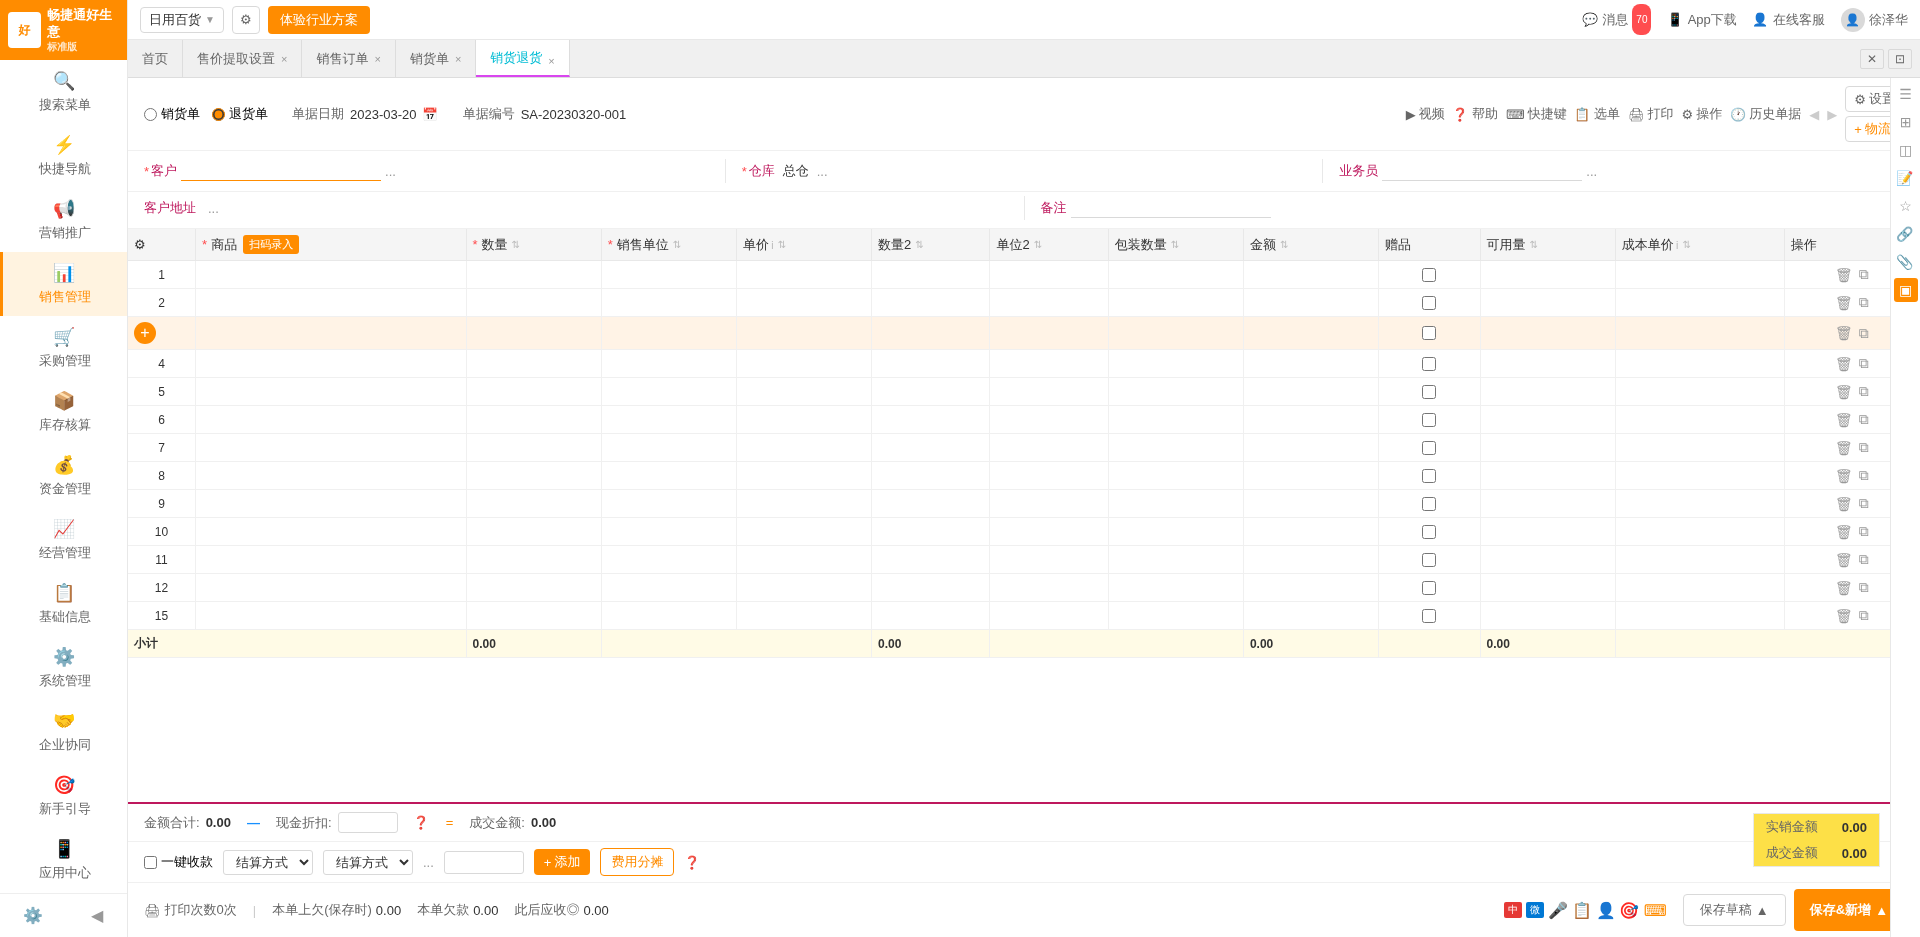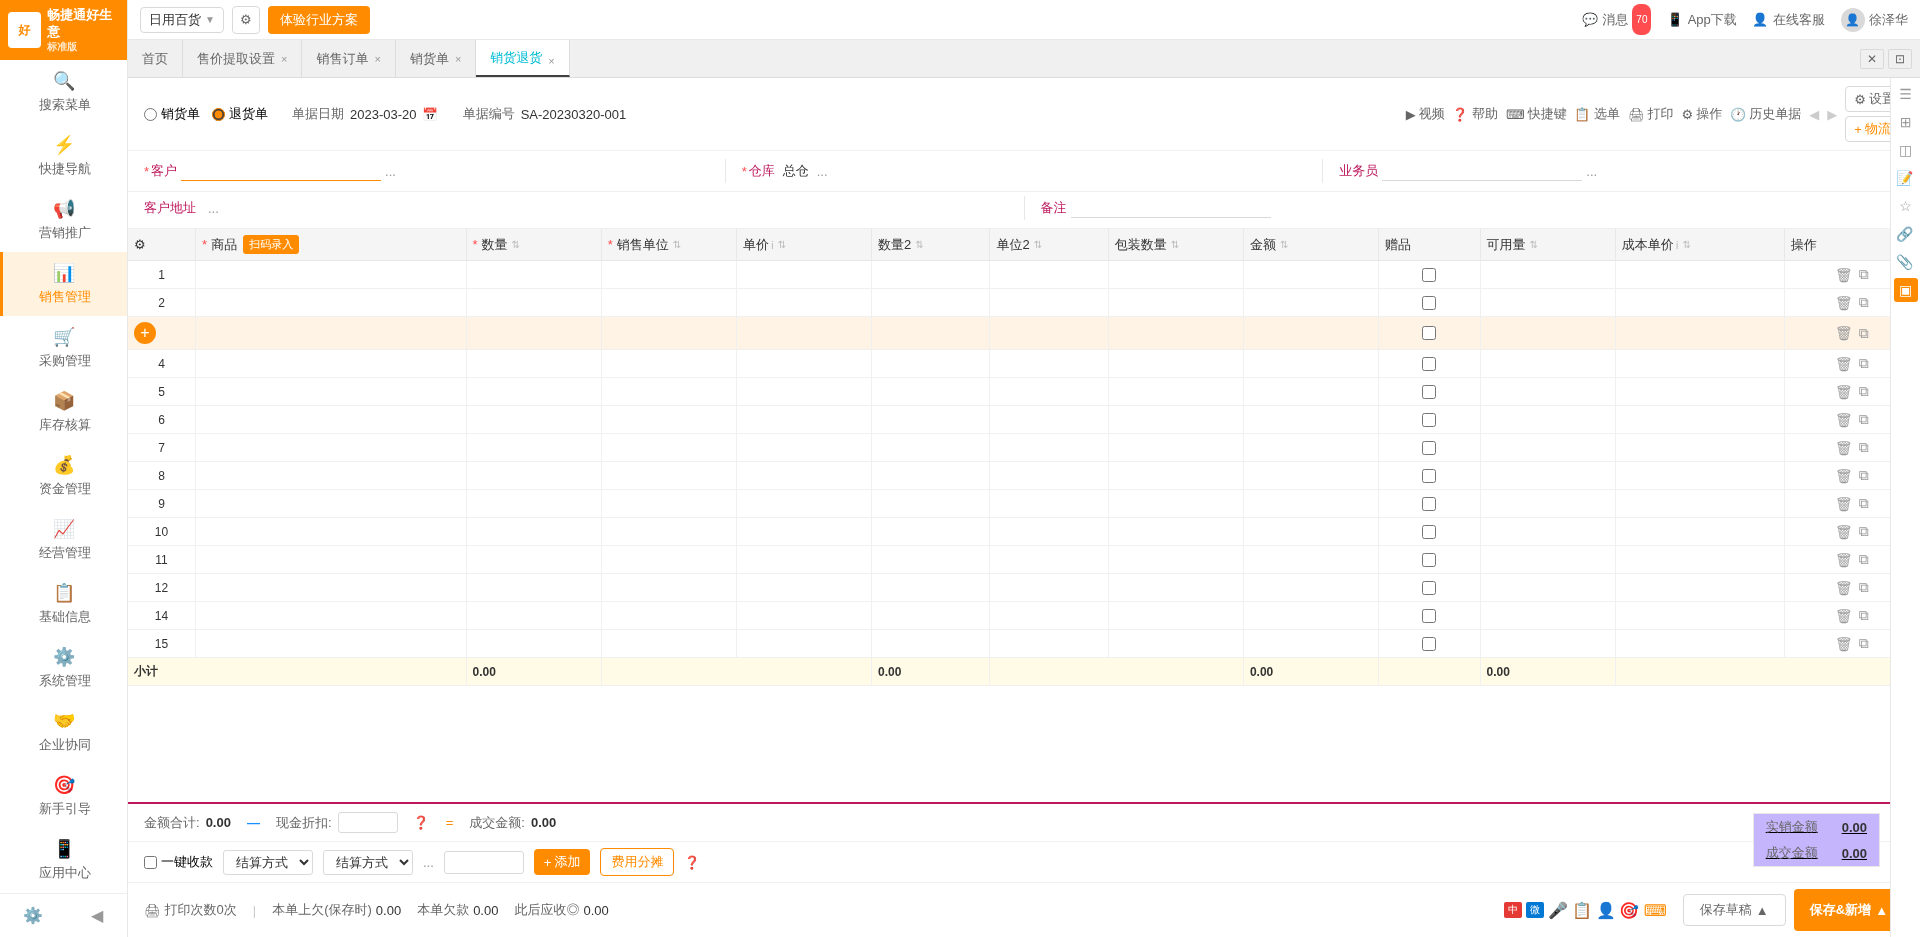"销货退货" .tab.active { border-bottom: 2px solid #404040 -> 2px solid #d946ef }
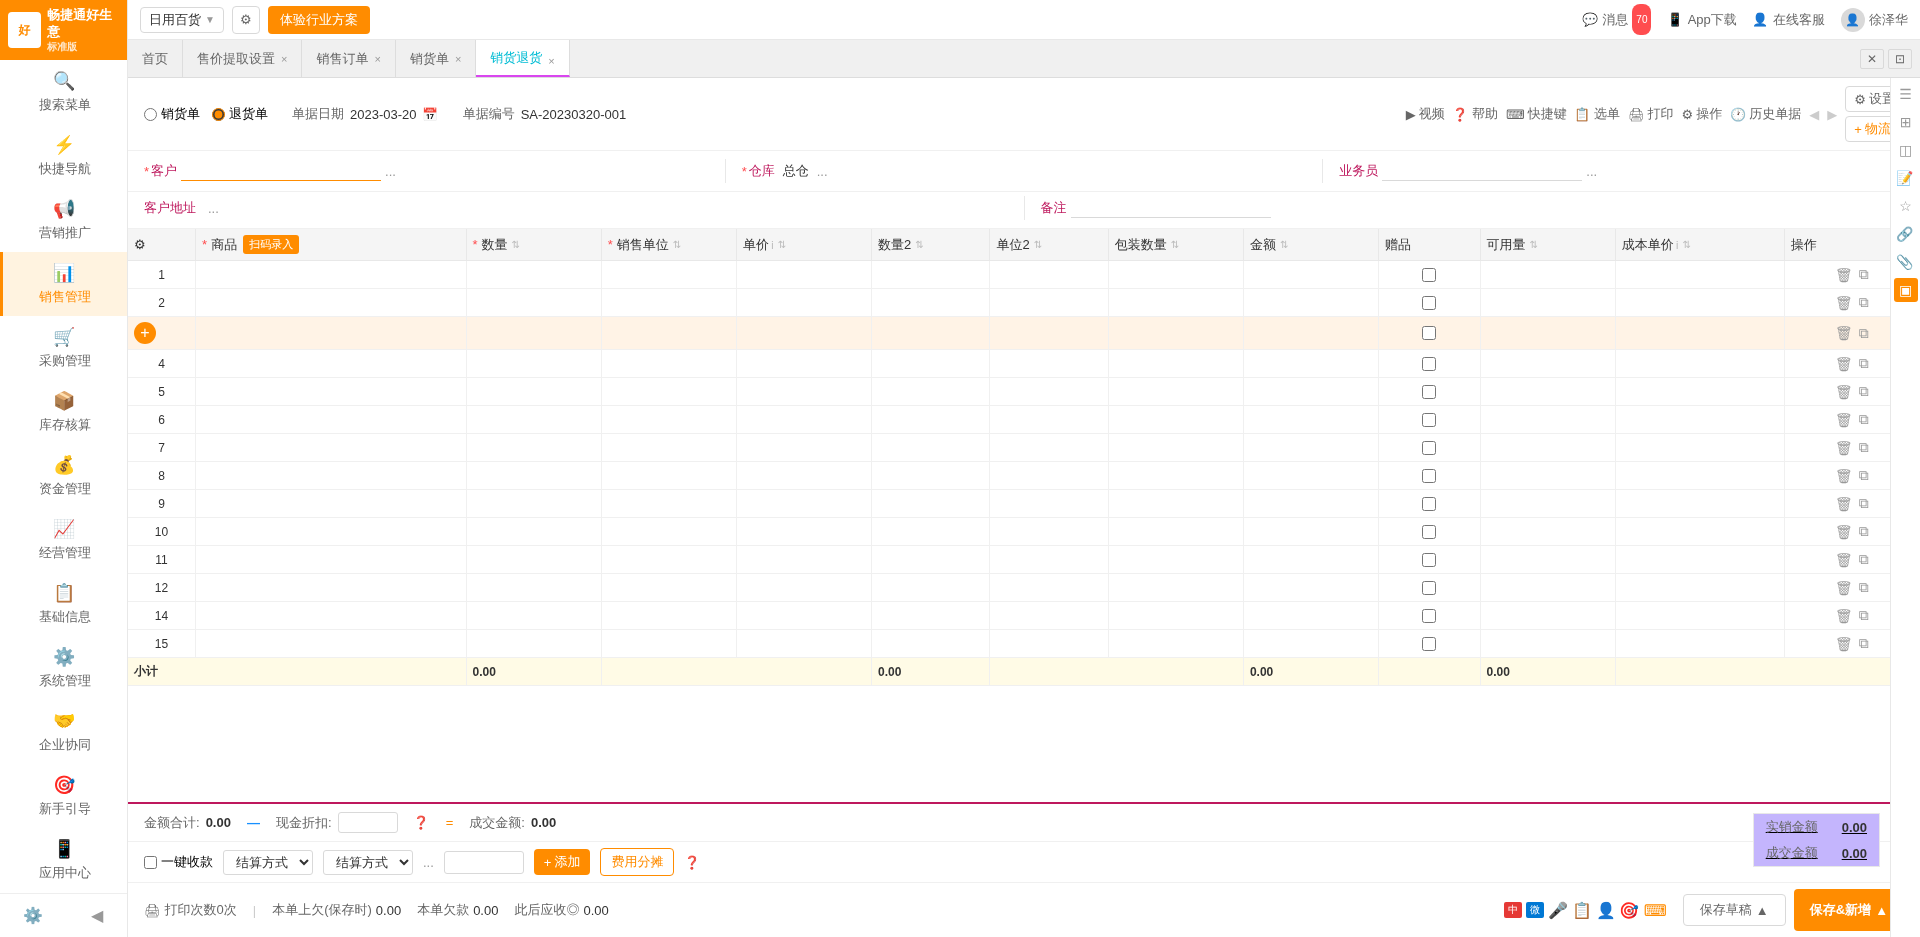"14" tr { html: <tr> <td>14</td> <td></td> <td></td> <td></td> <td></td> <td></td> <td></td> <td></td> <td></td> <td> <div> <input> </div> </td> <td></td> <td></td> <td> <div> <button>🗑</button> <button>⧉</button> </div> </td> </tr> -> none }
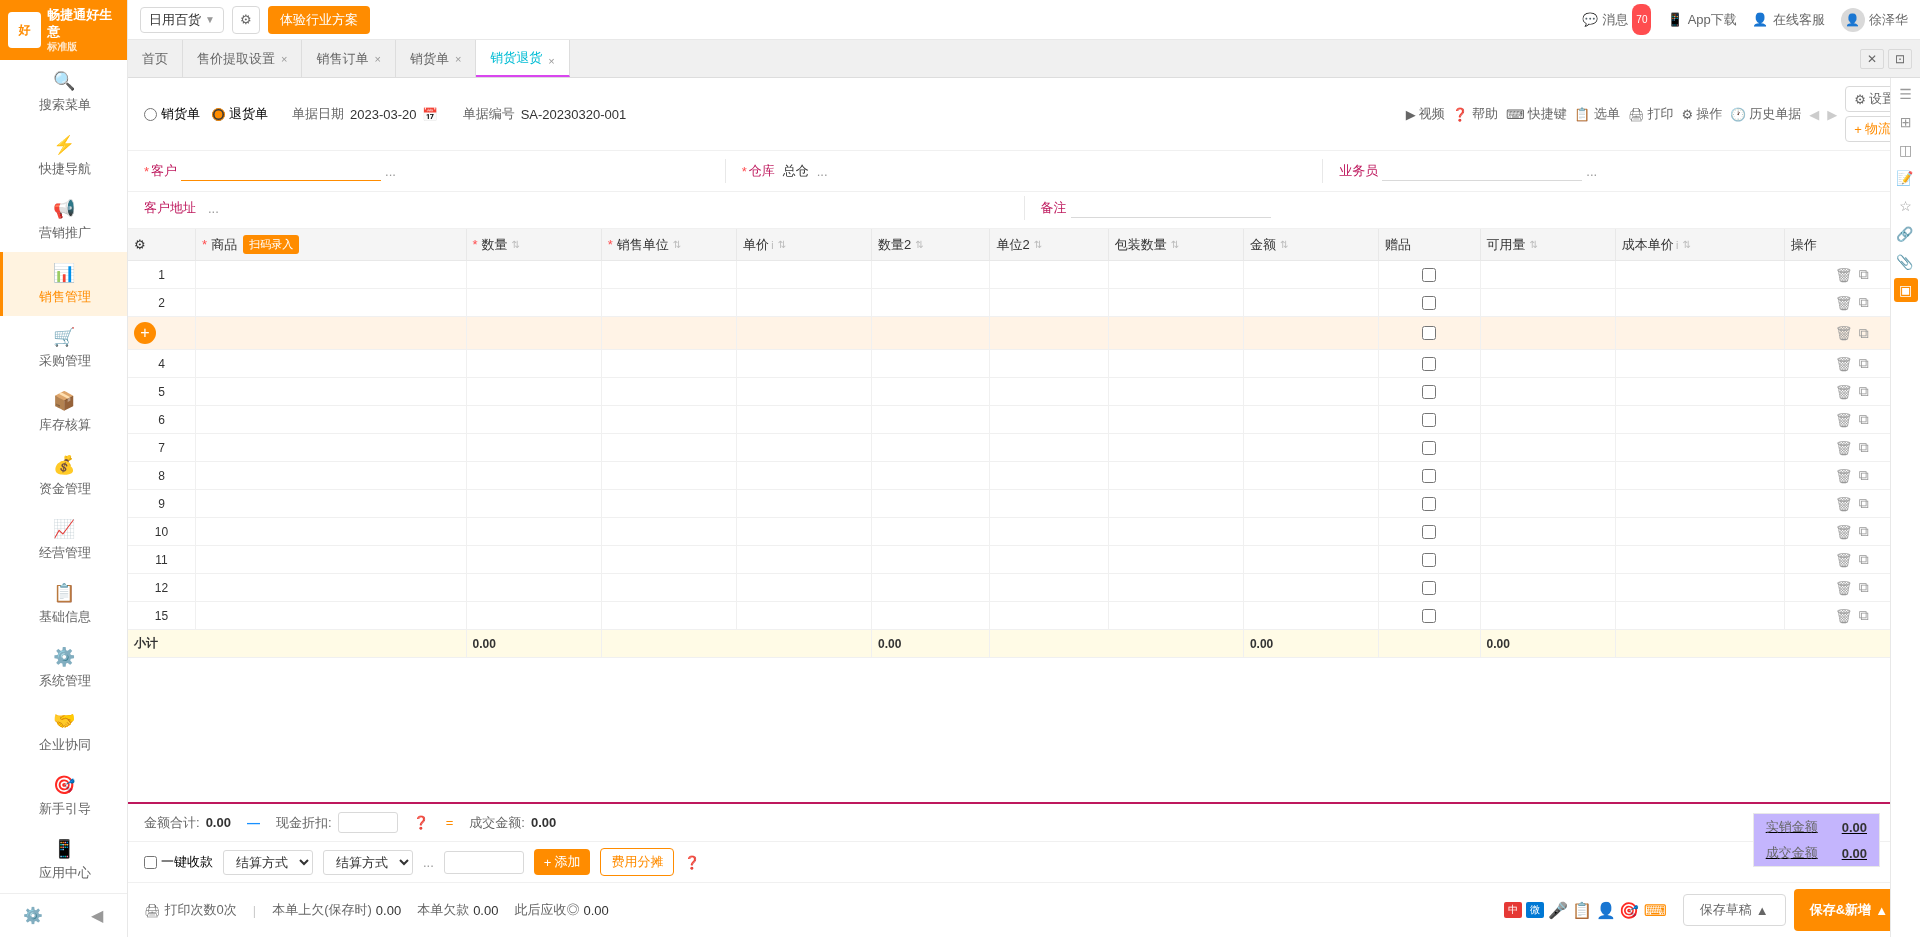"实销金额" .amount-summary table { background: #c4b5fd -> #fde047; text-decoration: underline -> none }
